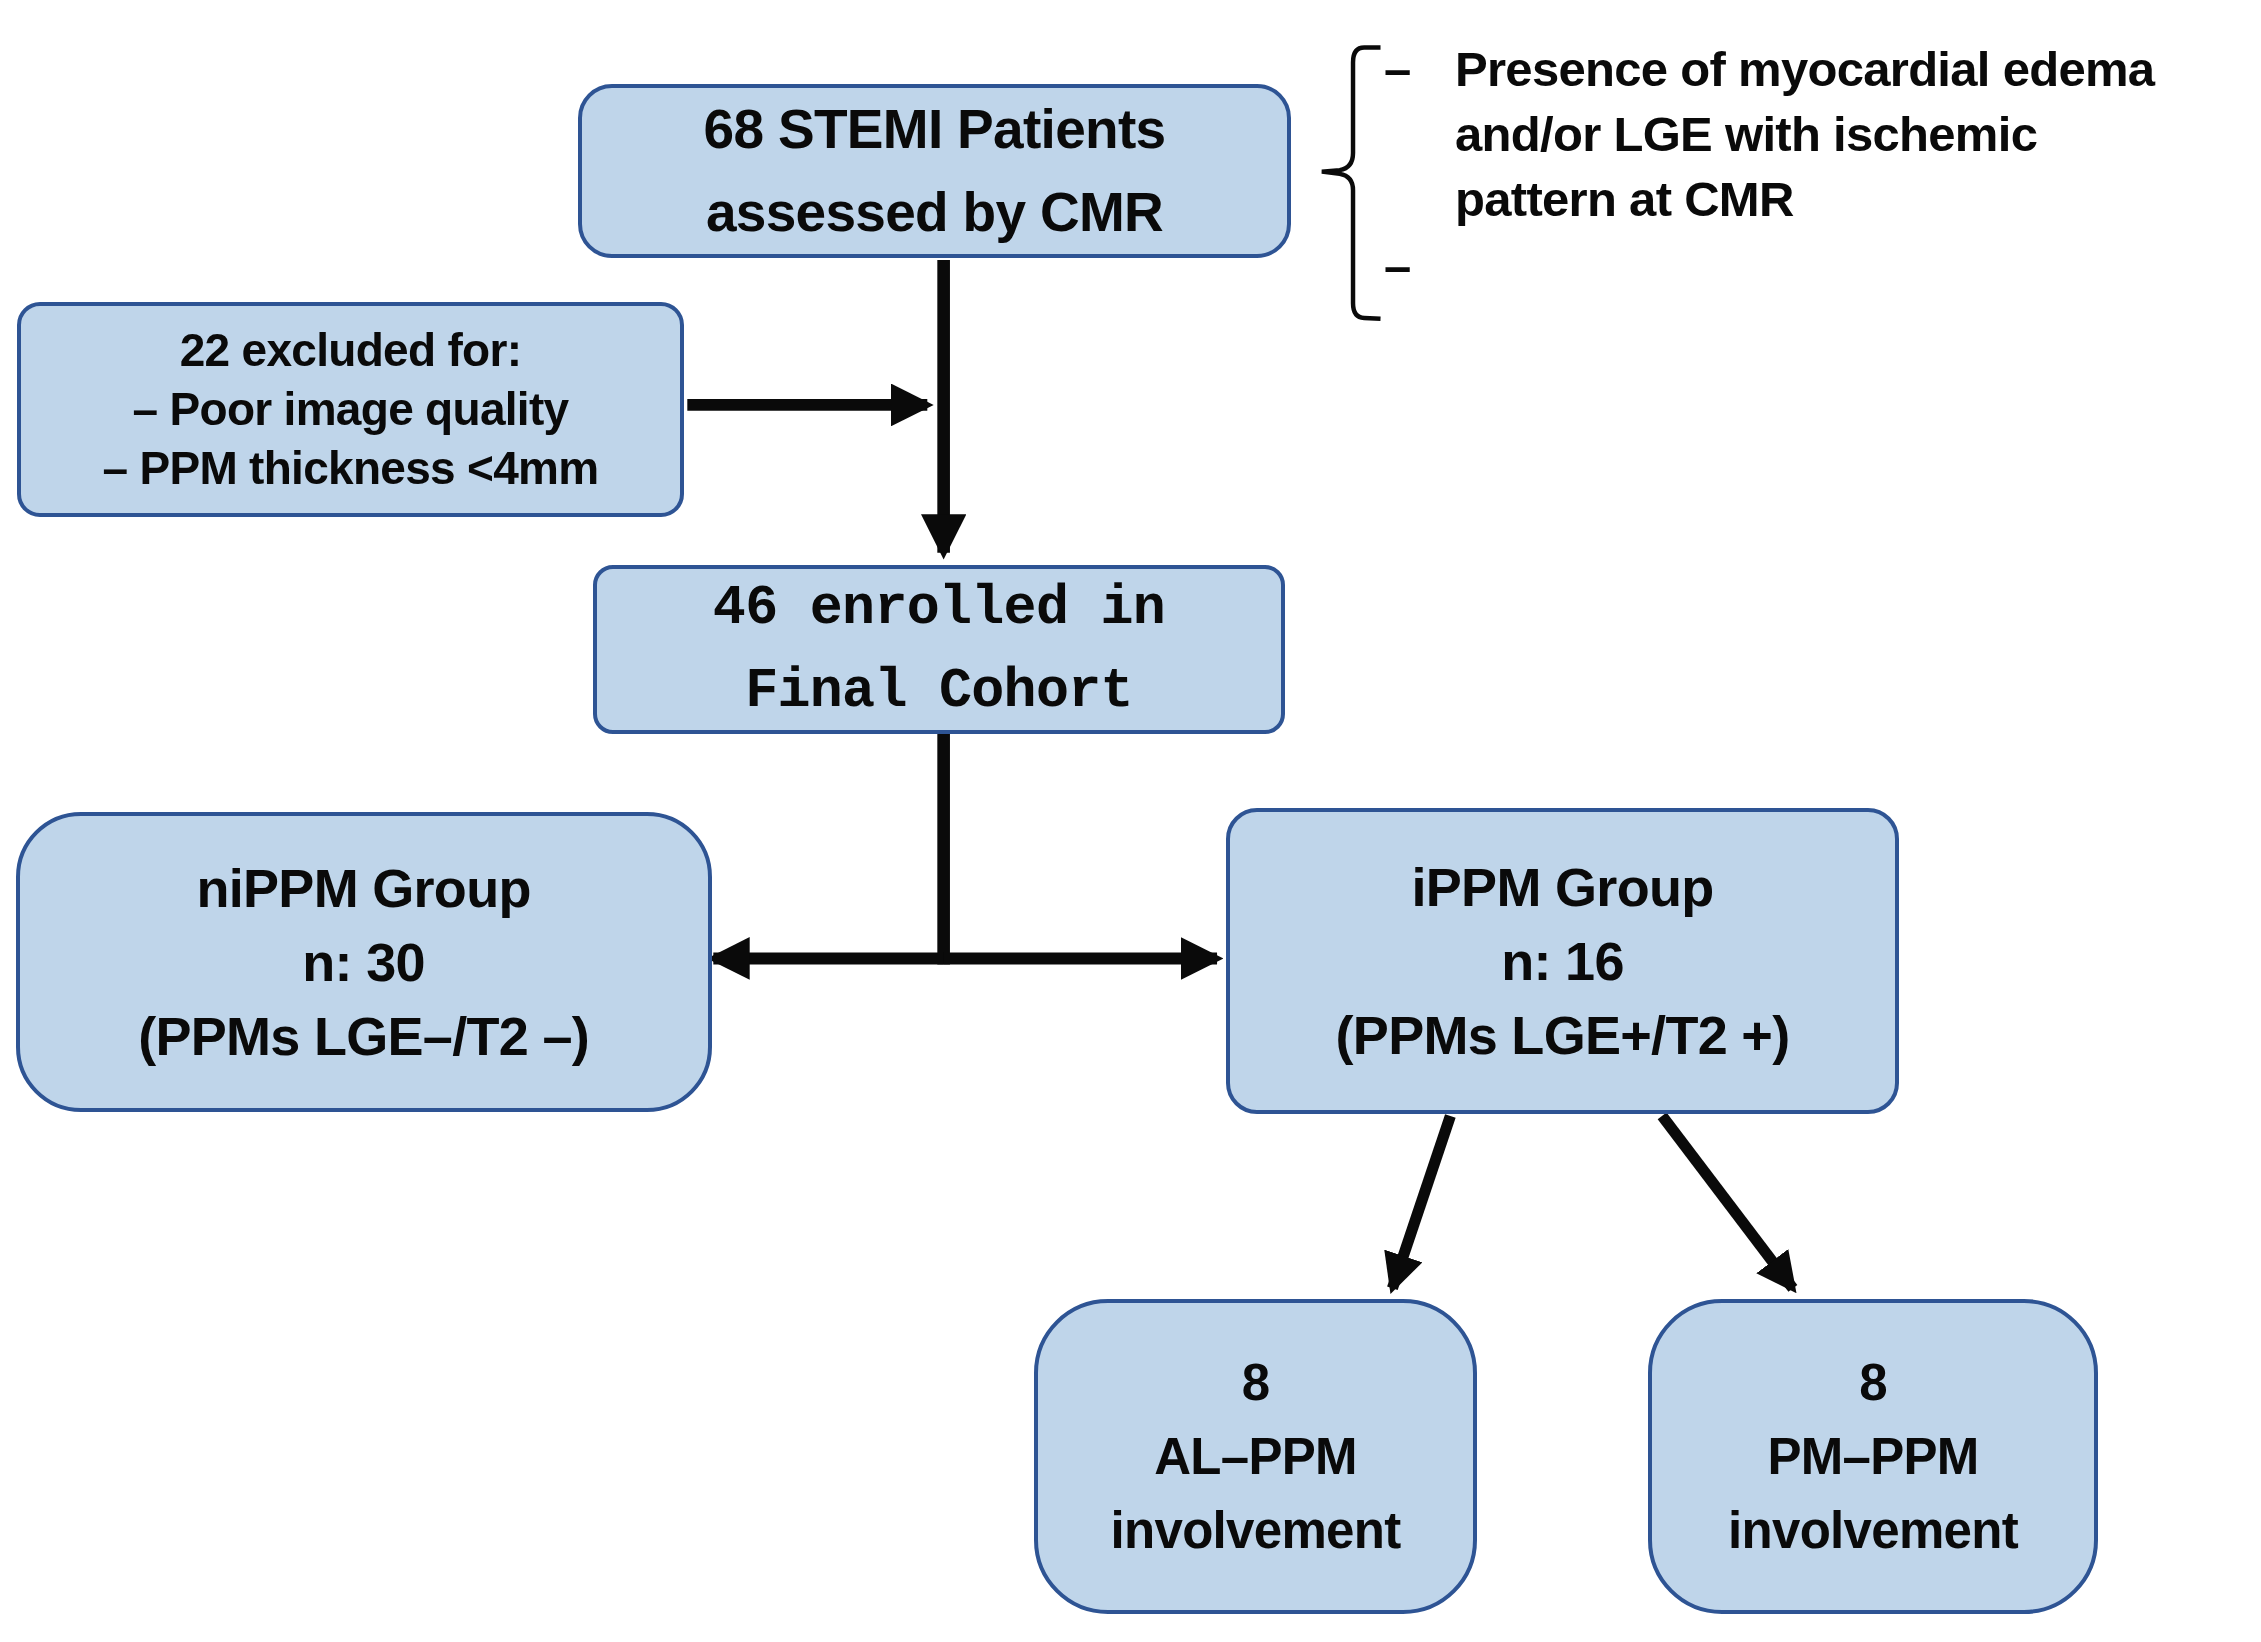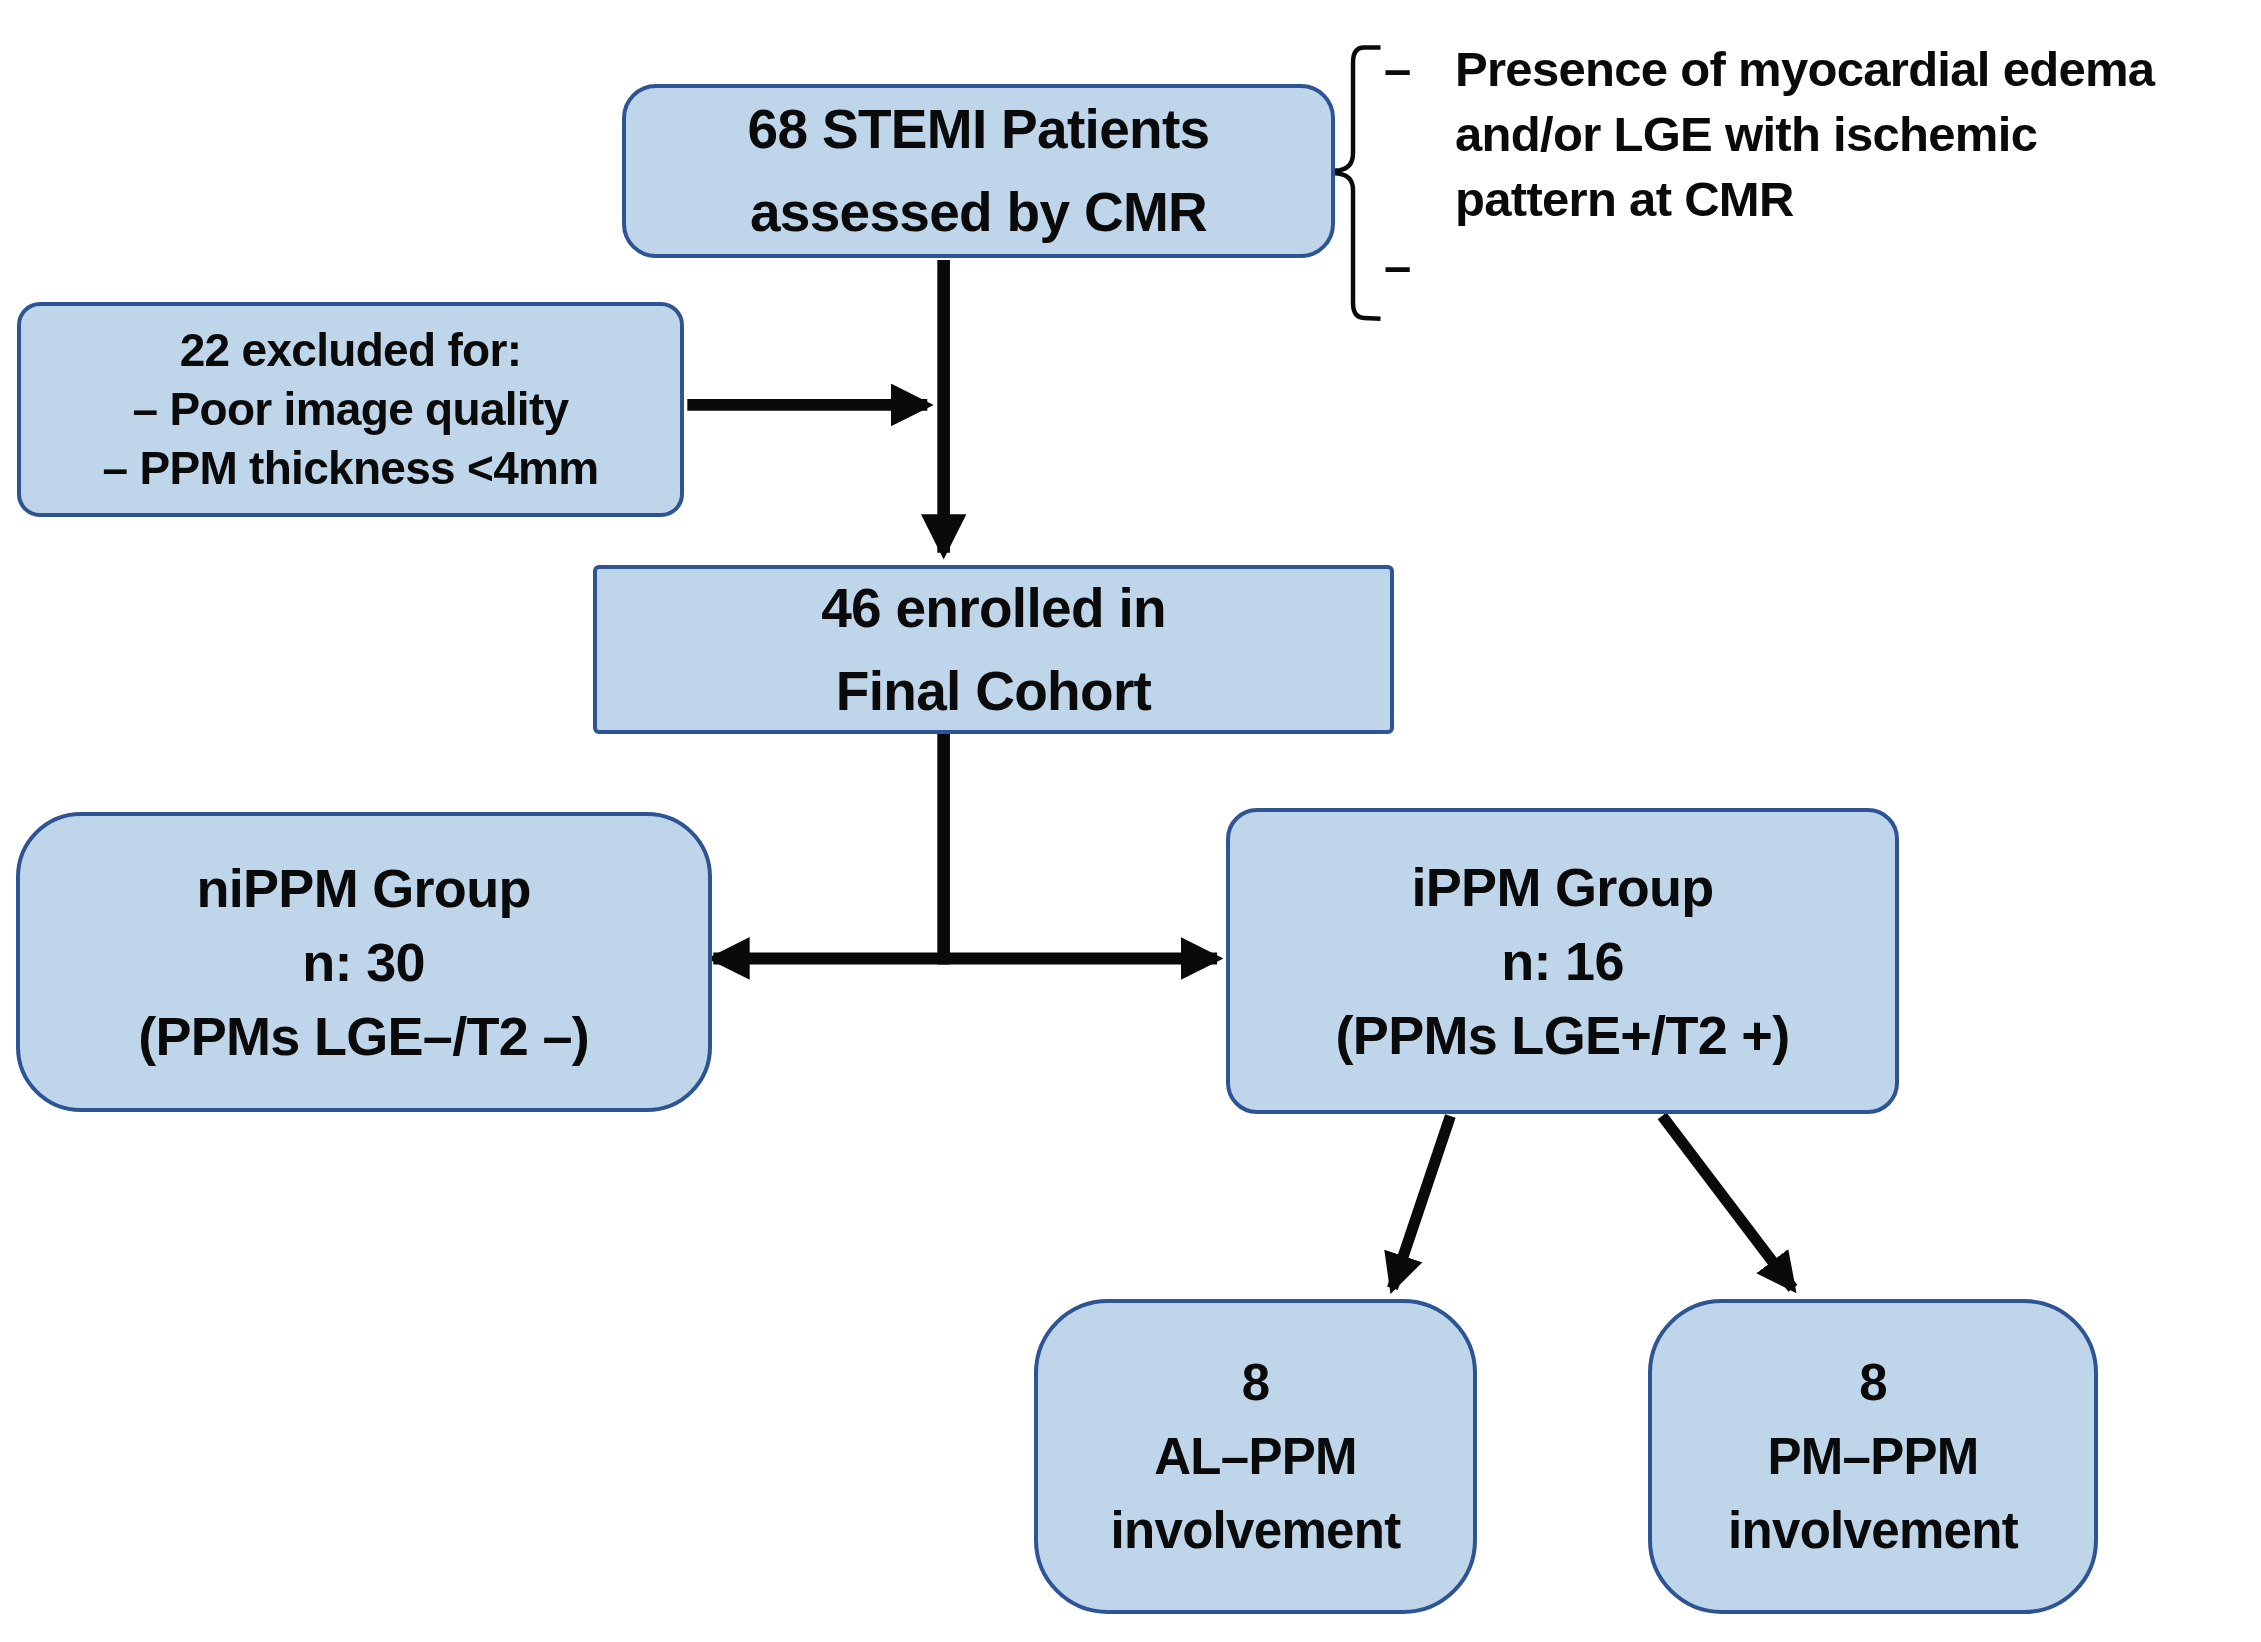"68 STEMI Patients" #node-assessed { left: 622px -> 578px }
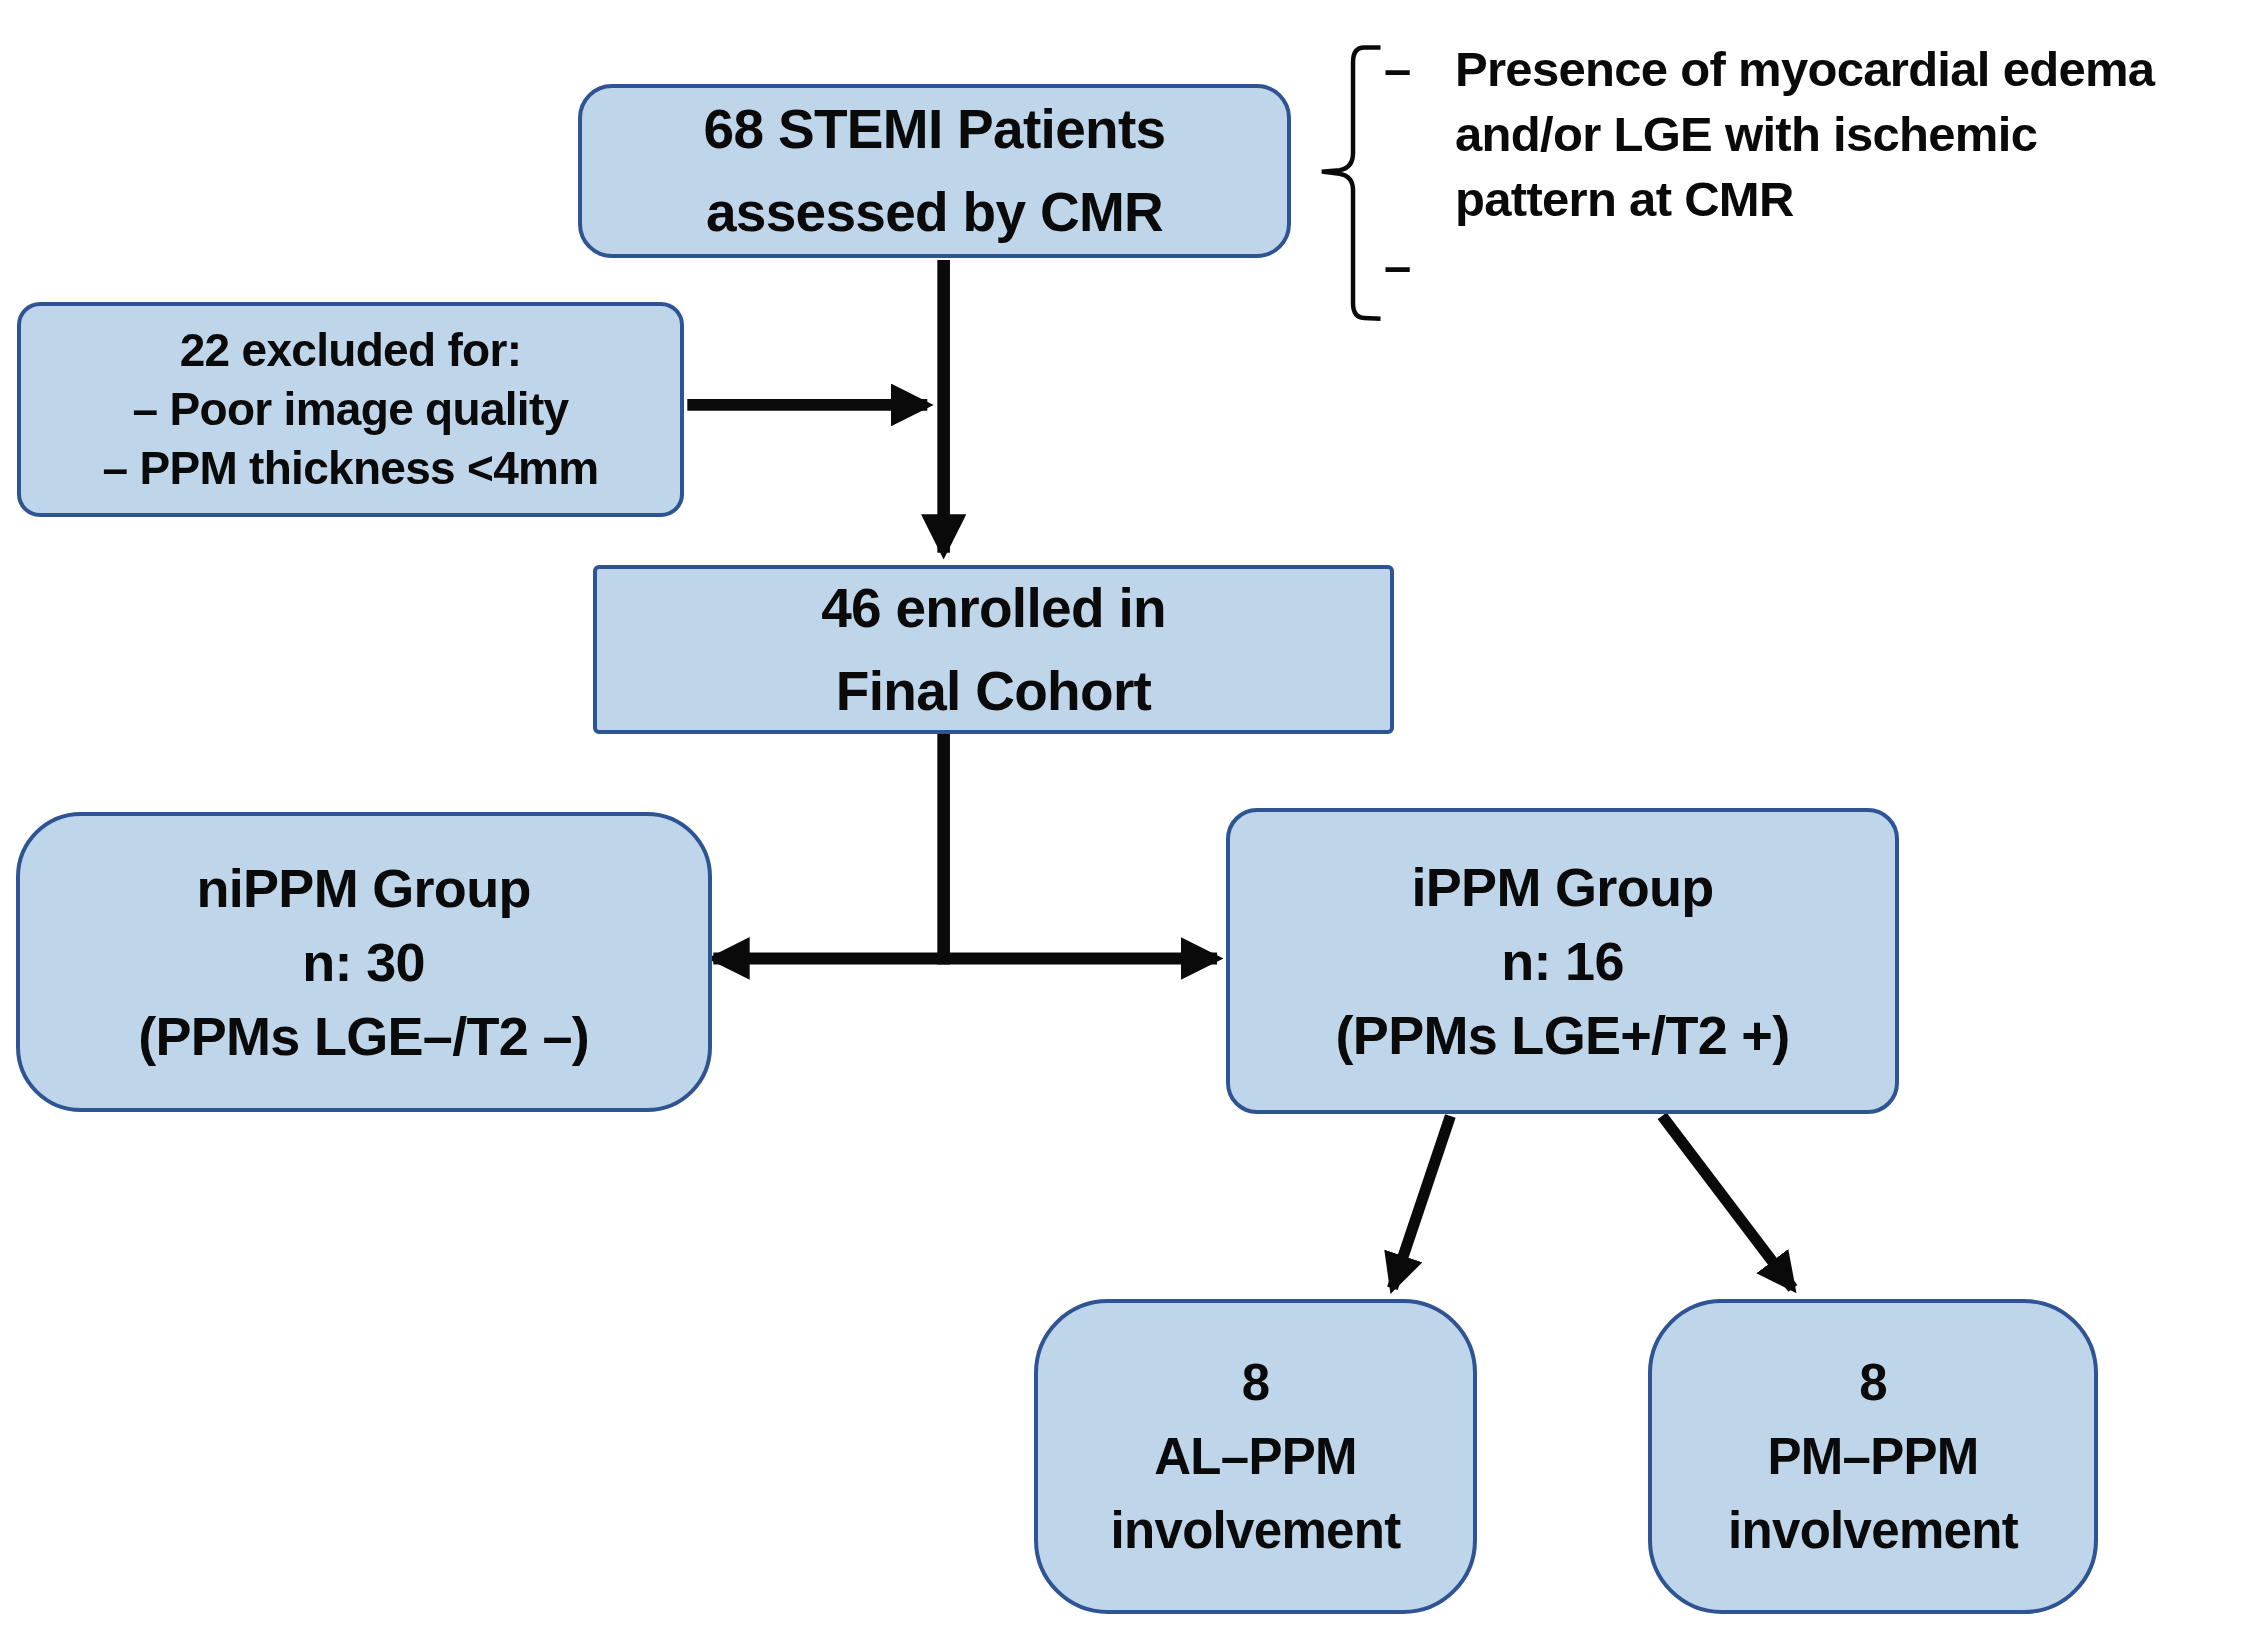"46 enrolled in" #node-enrolled { border-radius: 6px -> 20px; font-family: none -> Liberation Mono, monospace; width: 801px -> 692px }
